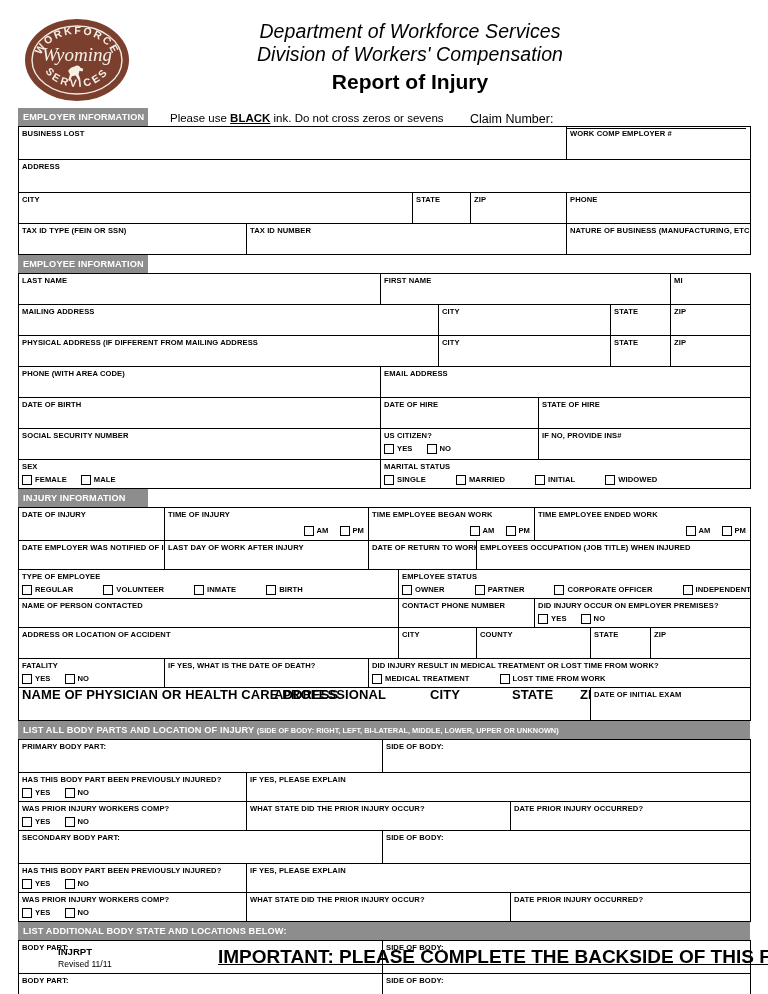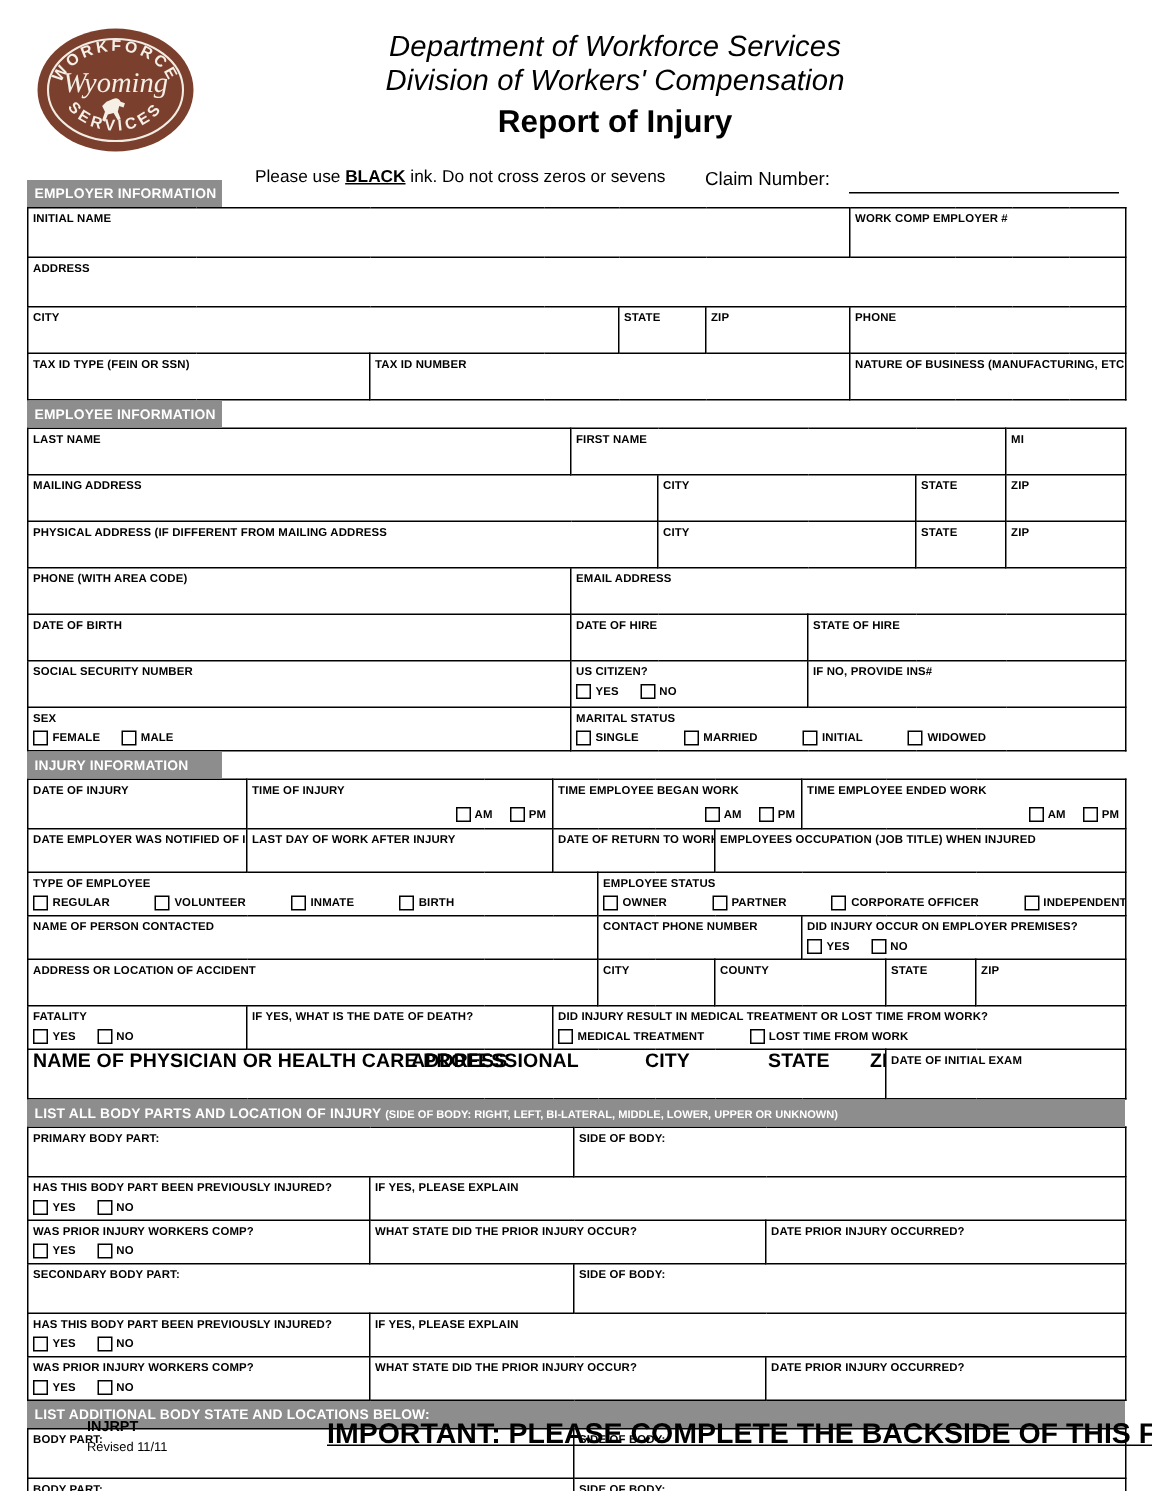"EMPLOYER INFORMATION" div.band { margin-top: 16px -> 4px }
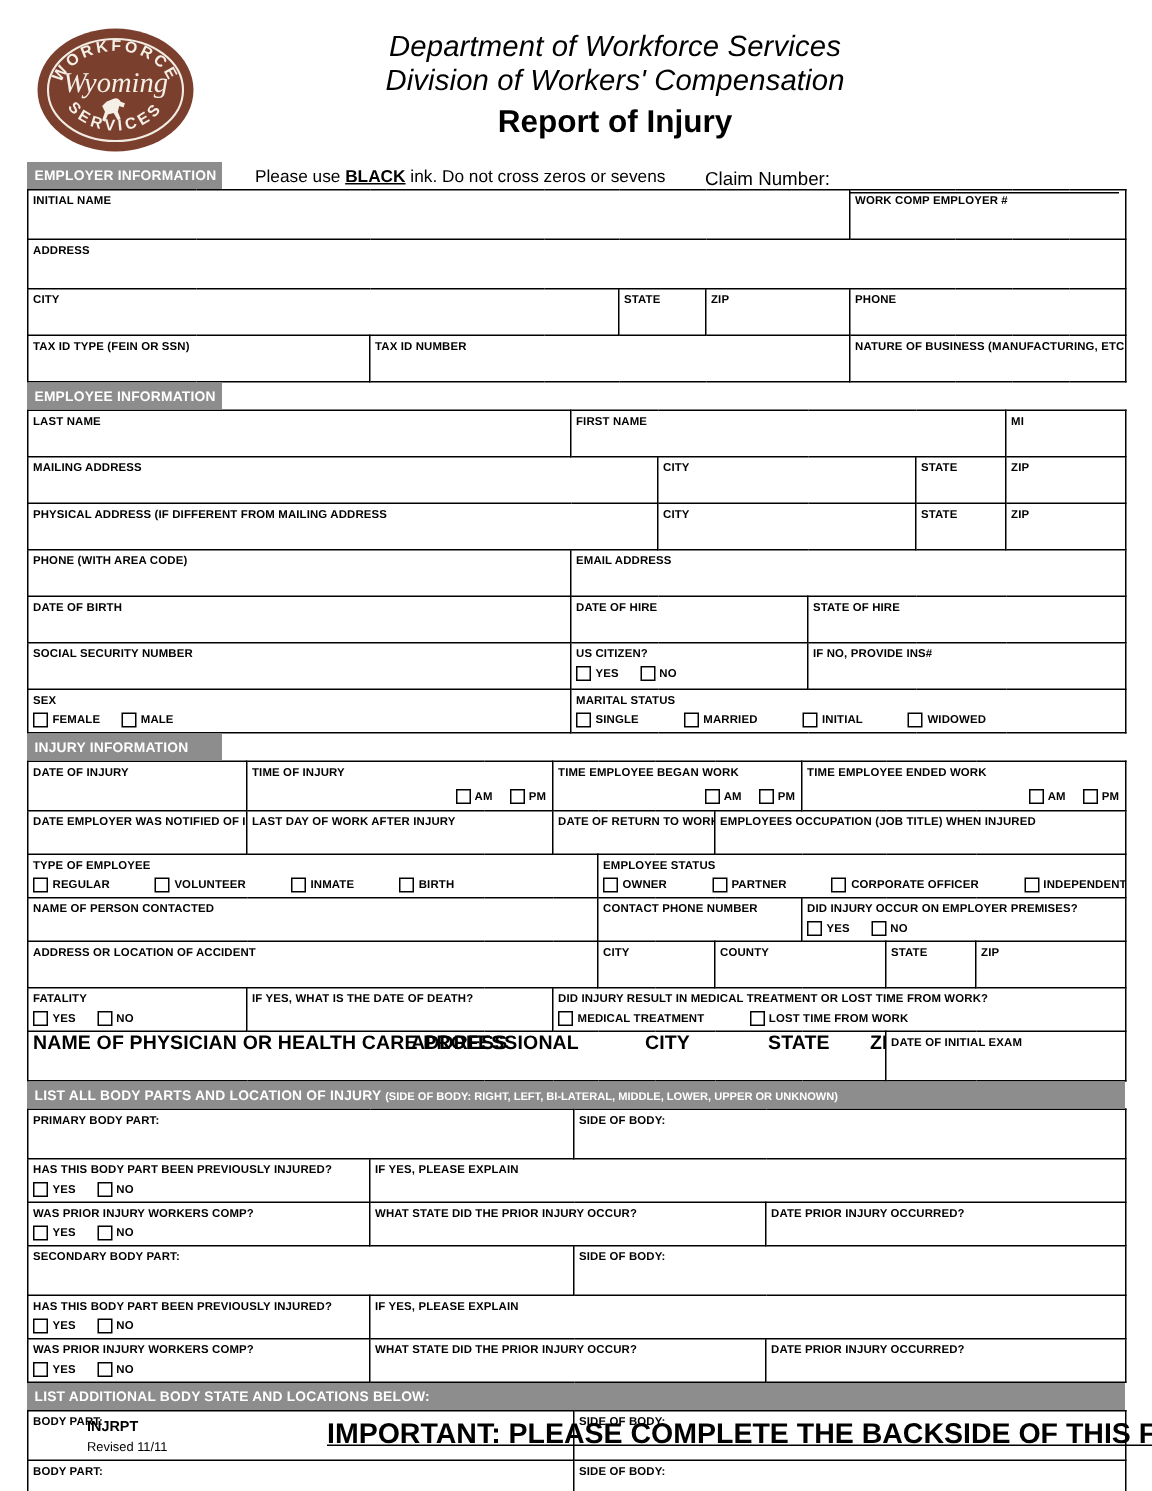"INITIAL NAME" td { text: INITIAL NAME -> BUSINESS LOST }
